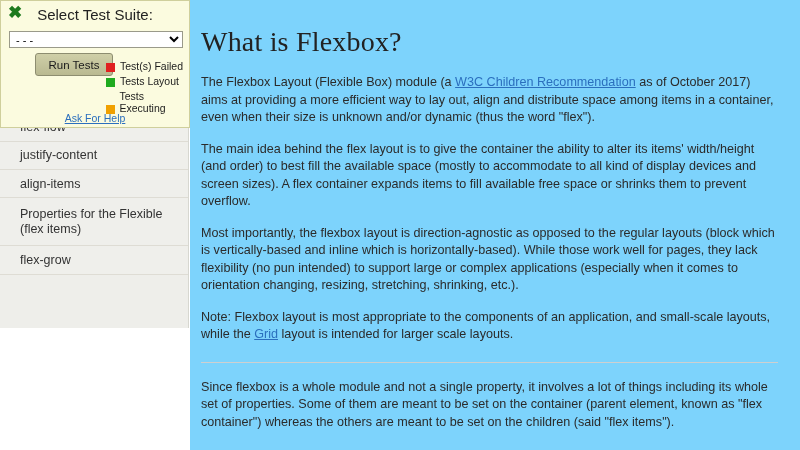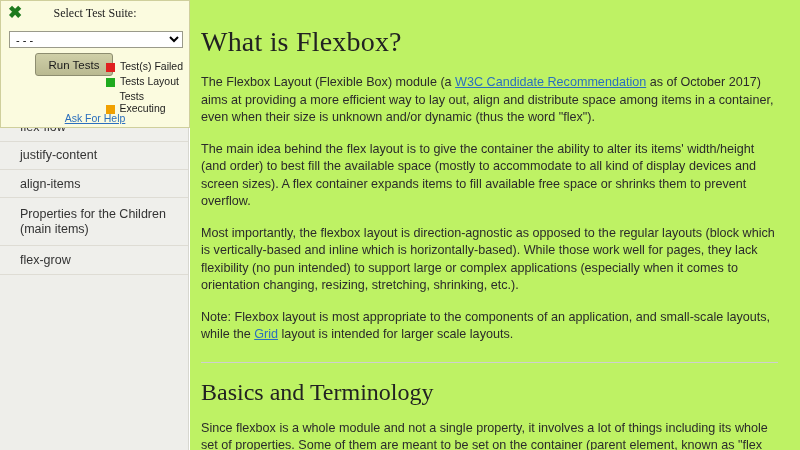"Select Test Suite:" #panel-title { font-family: Liberation Serif, serif -> none; font-size: 12px -> 15px }
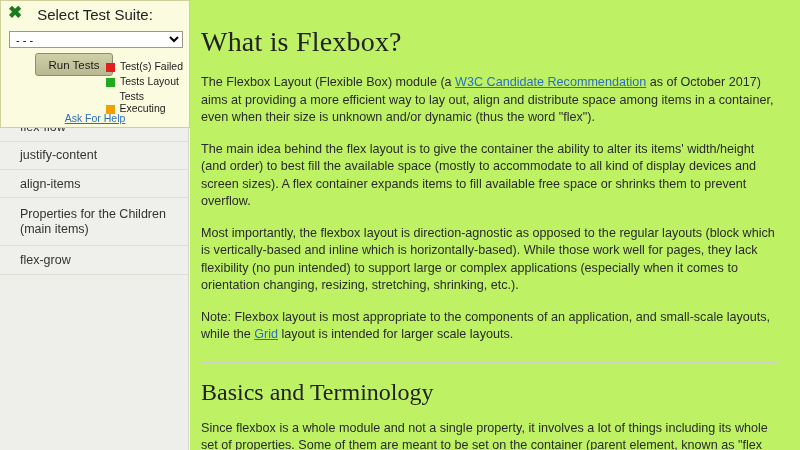"What is Flexbox?" #content { background: #bef264 -> #7dd3fc }
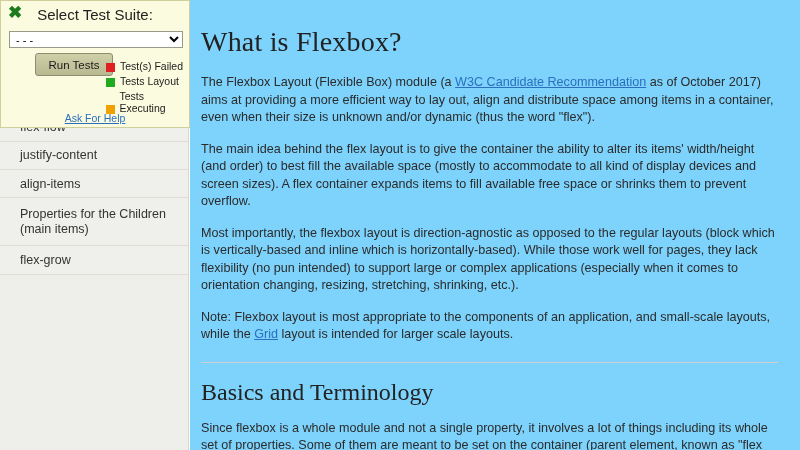"W3C Candidate Recommendation" a { text: Candidate -> Children }
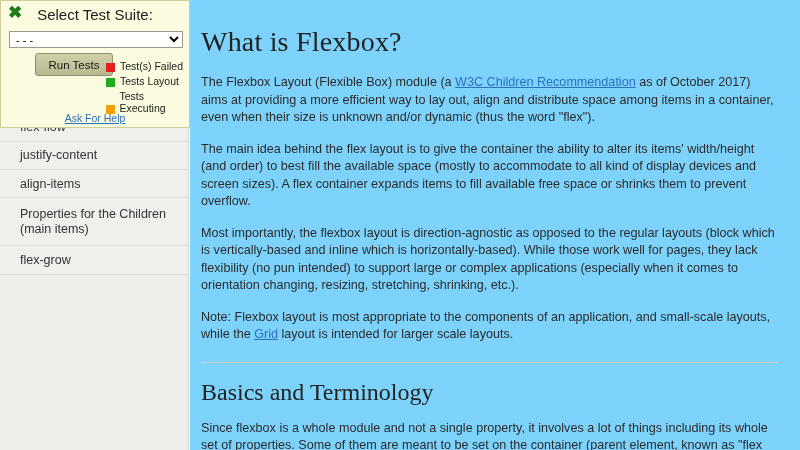"justify-content" #sidebar { height: 450px -> 328px }
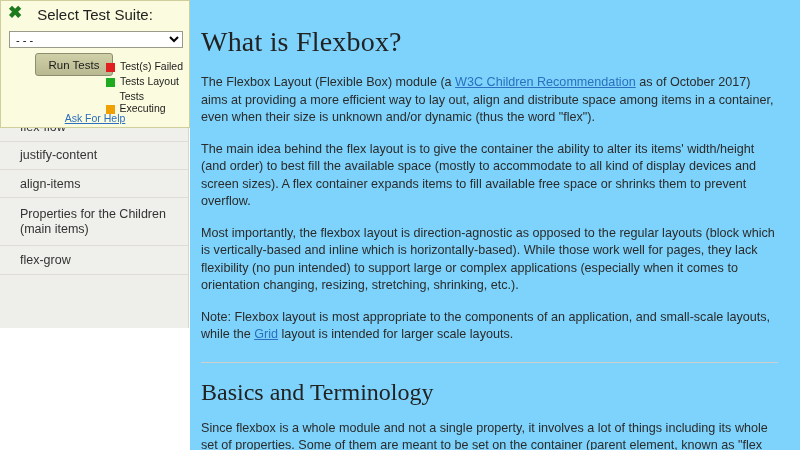"Properties for the Children (main" span { text: Children (main -> Flexible (flex }
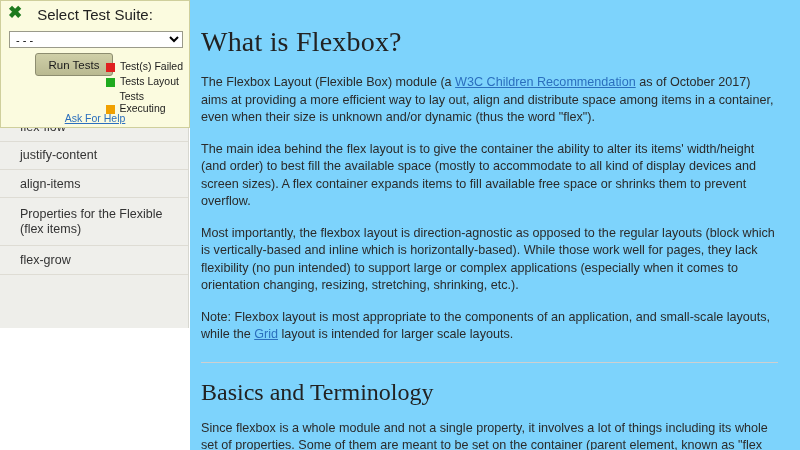"Basics and Terminology" h2 { html: <h2>Basics and Terminology</h2> -> none }
